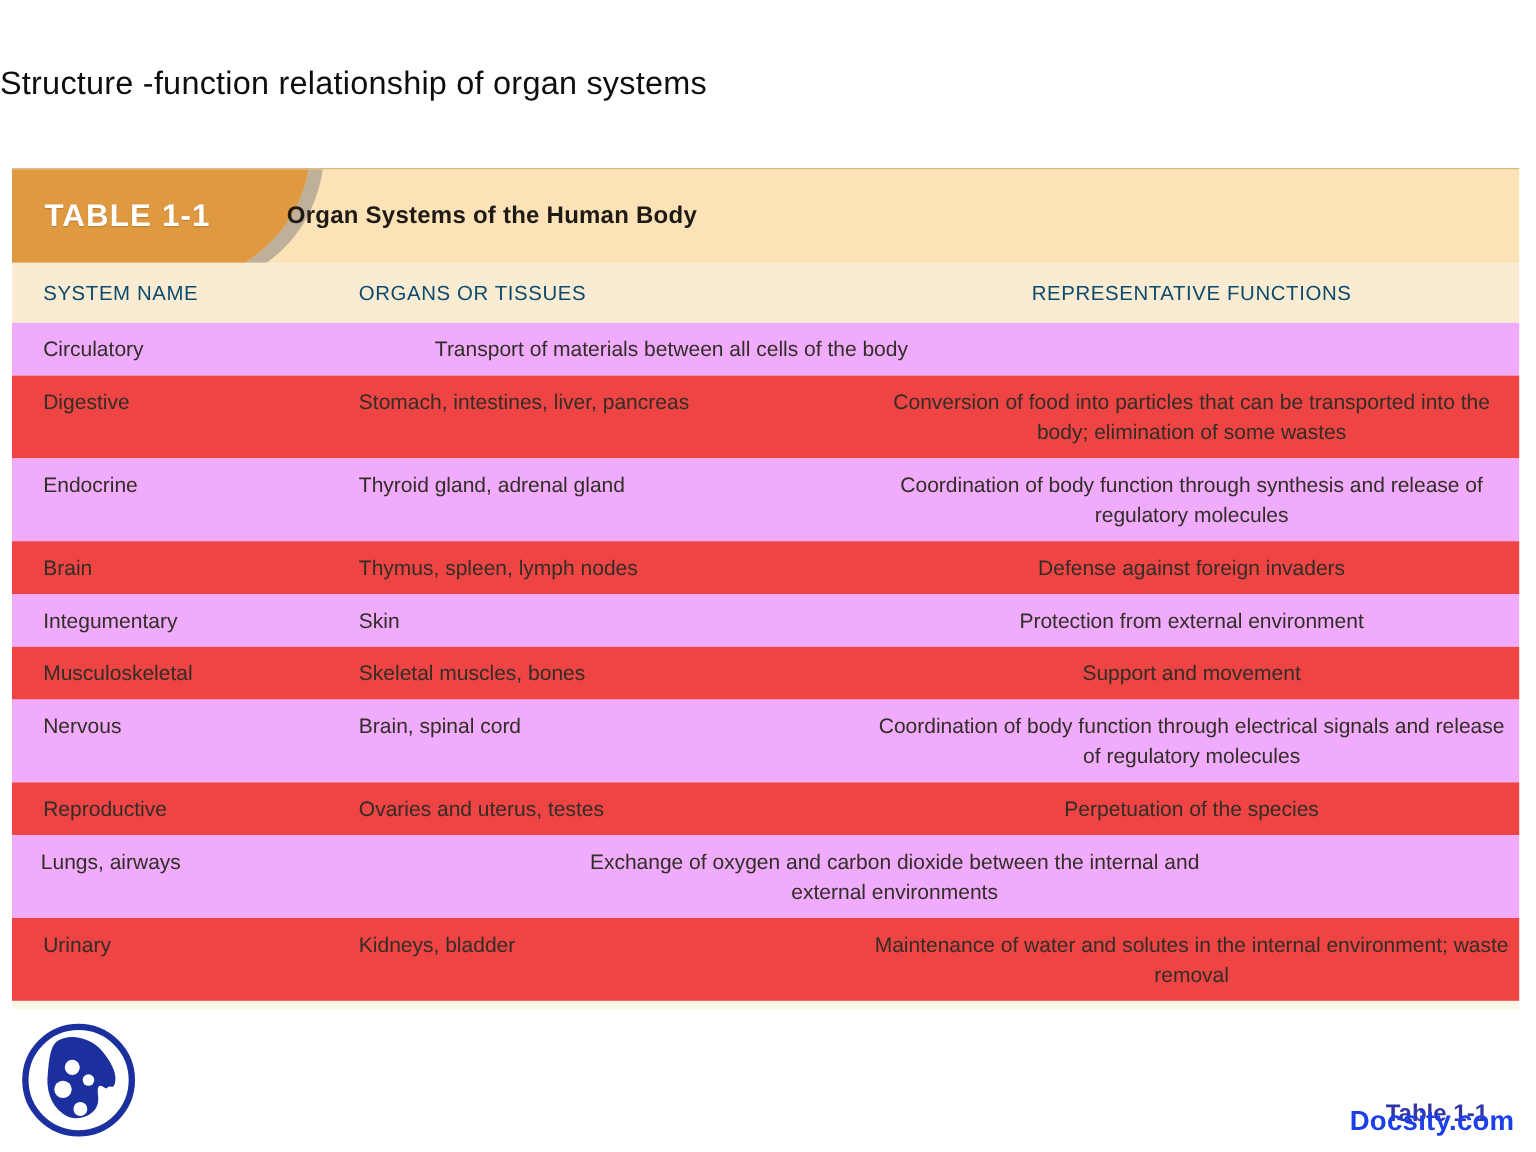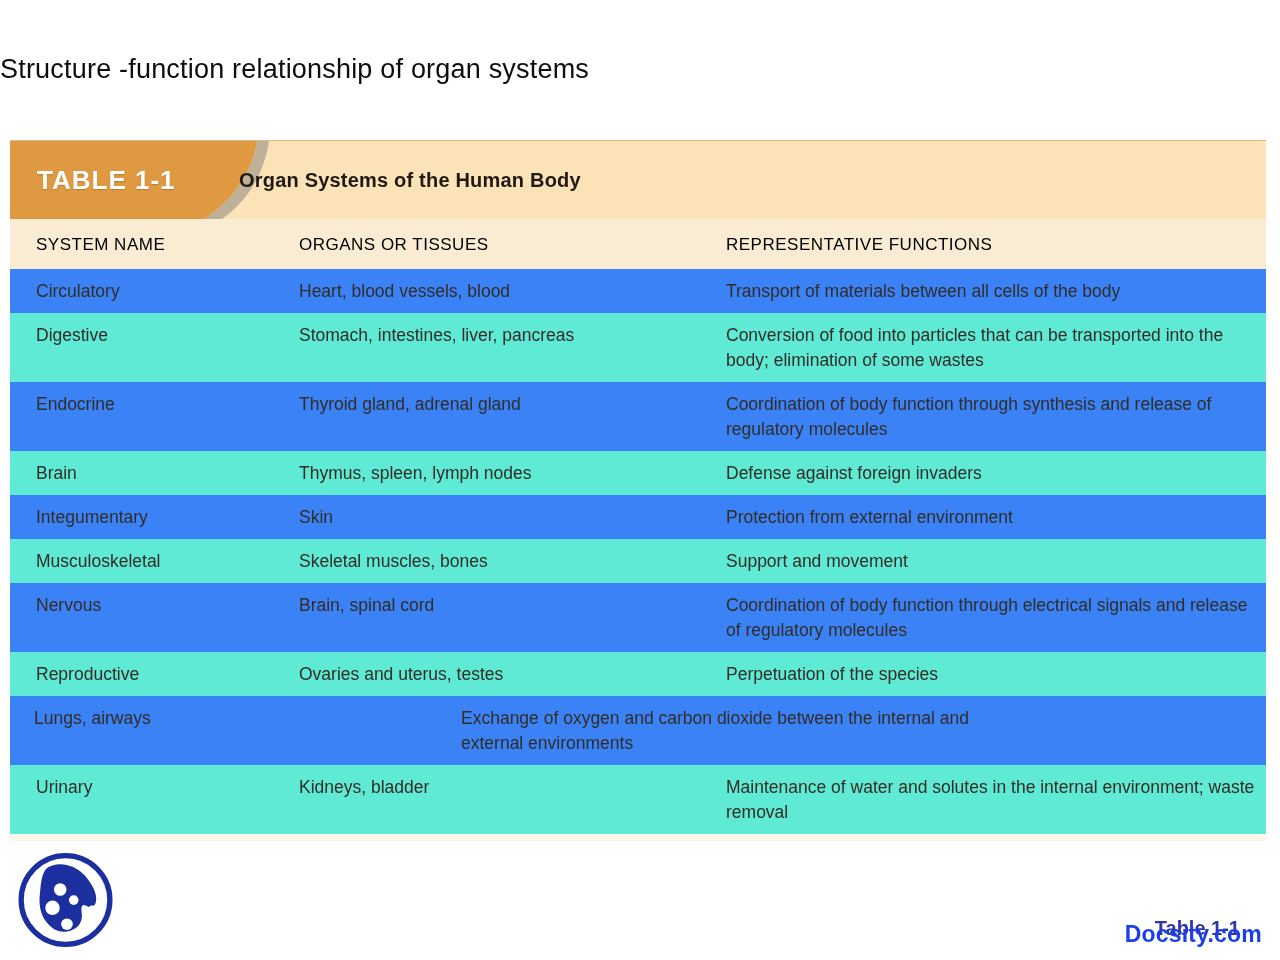"SYSTEM NAME" .thead { color: #000000 -> #0c4a6e }
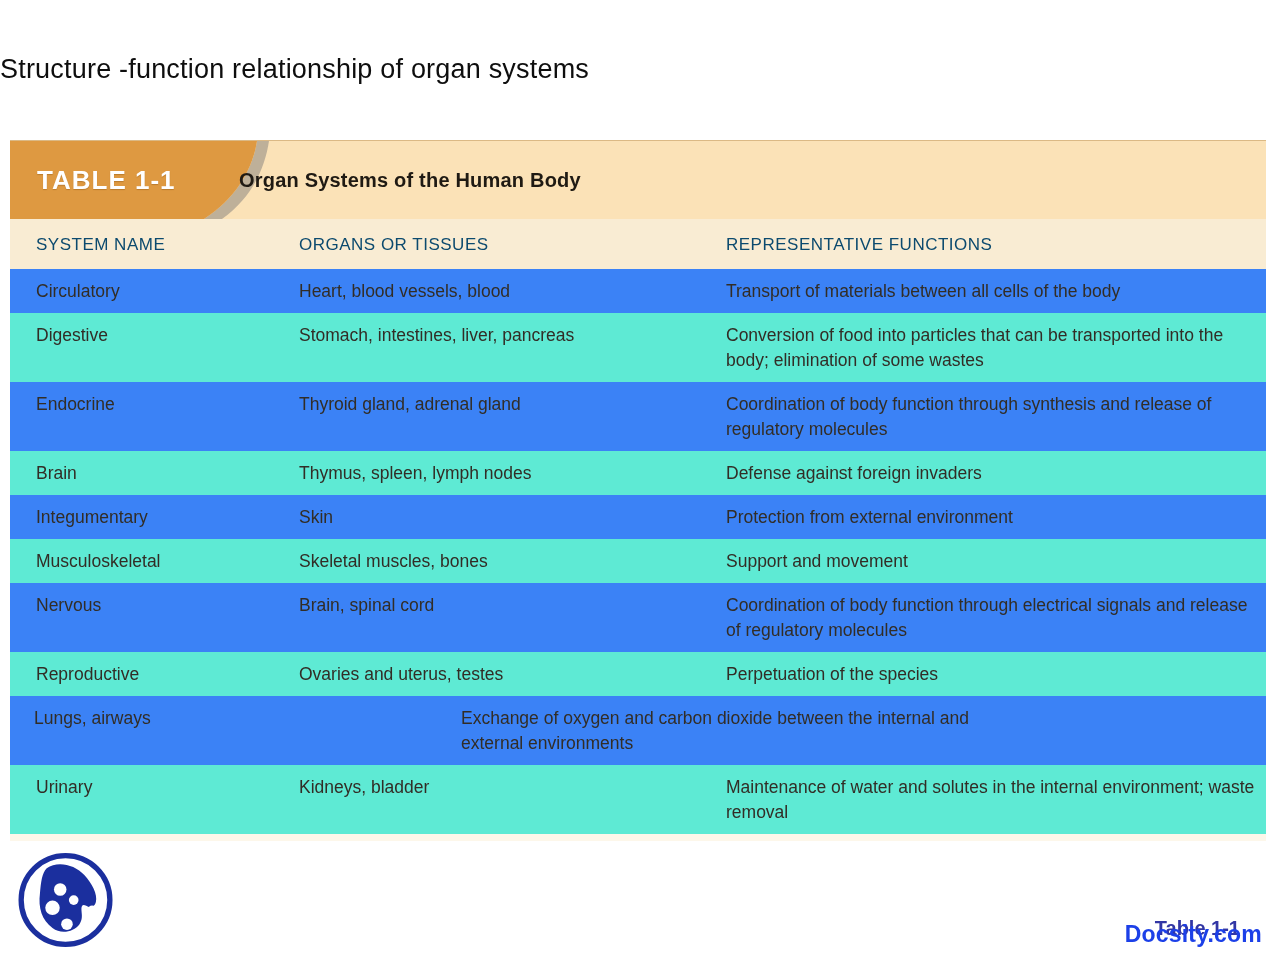"REPRESENTATIVE FUNCTIONS" .c3 { text-align: none -> center }
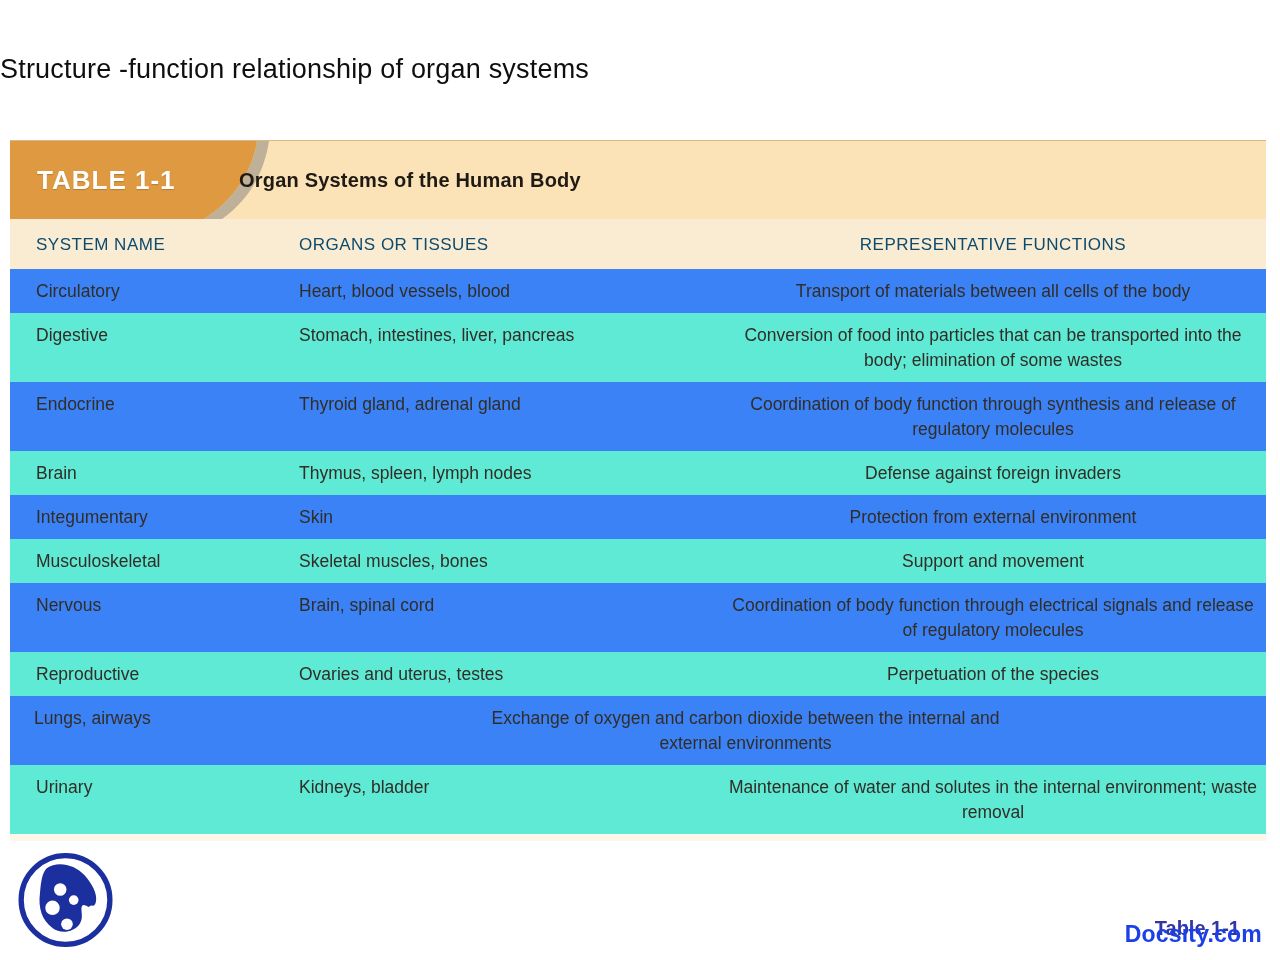"Circulatory" .row { background: #3b82f6 -> #f0abfc }
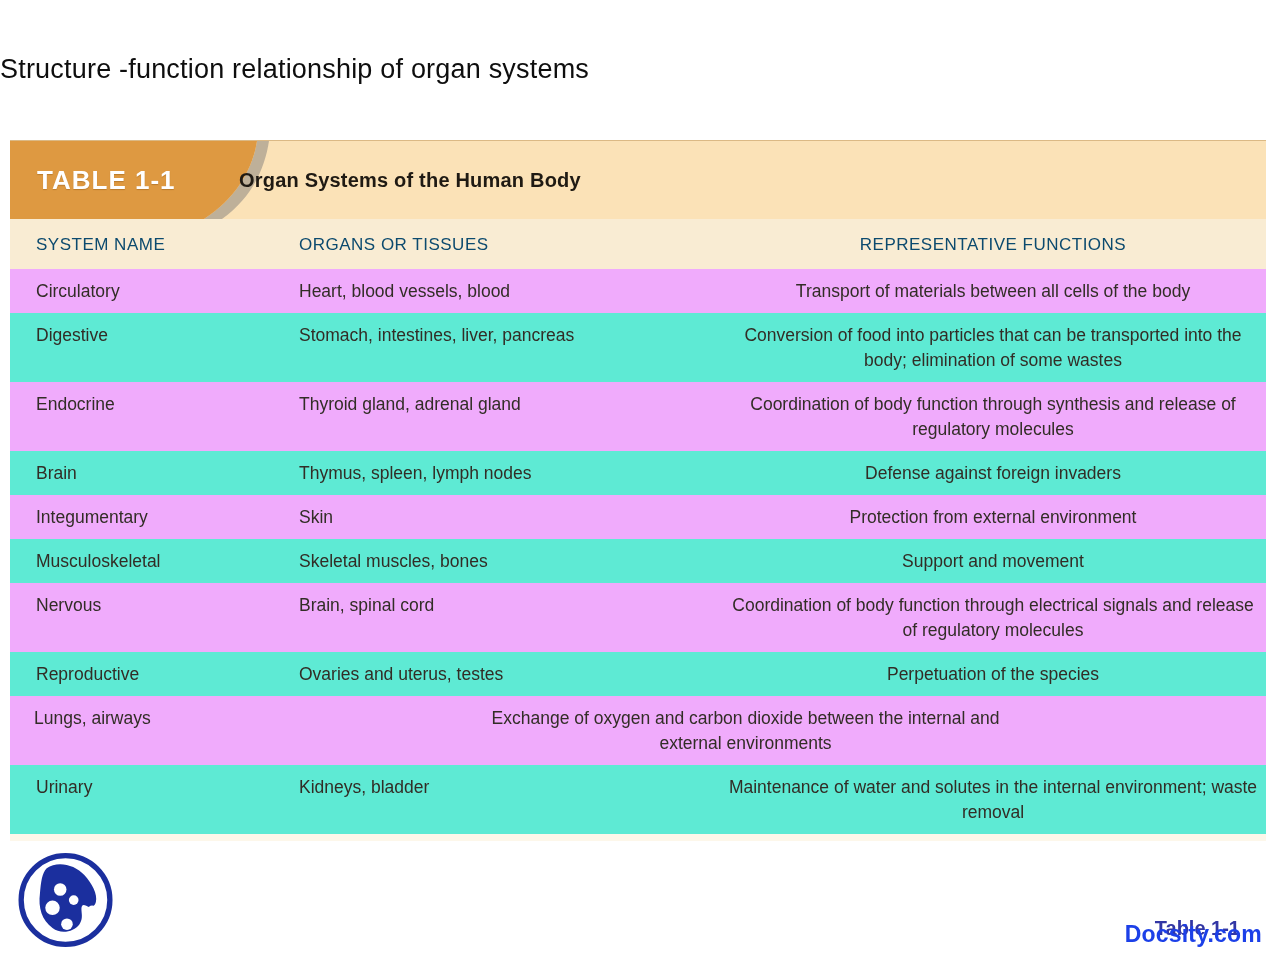"Heart, blood vessels, blood" span.c2 { html: <span>Heart, blood vessels, blood</span> -> none }
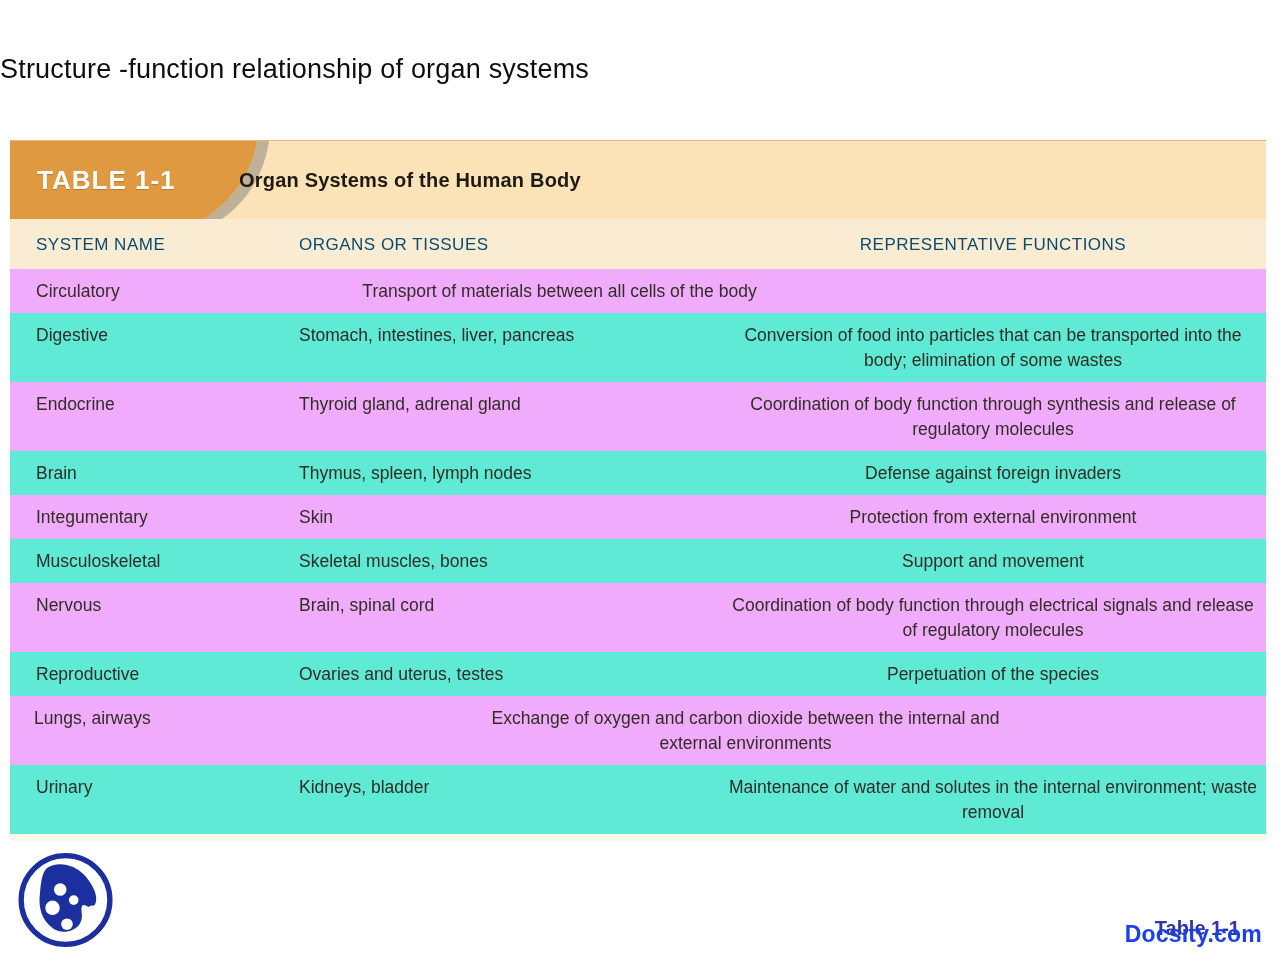"Digestive" .row.shaded { background: #5eead4 -> #ef4444 }
